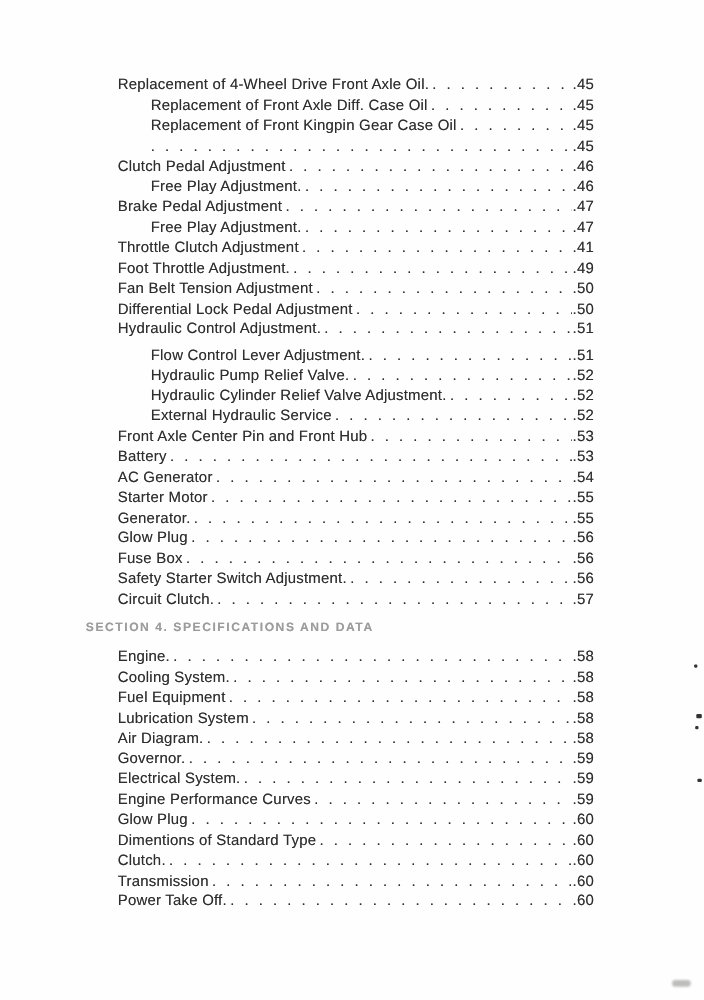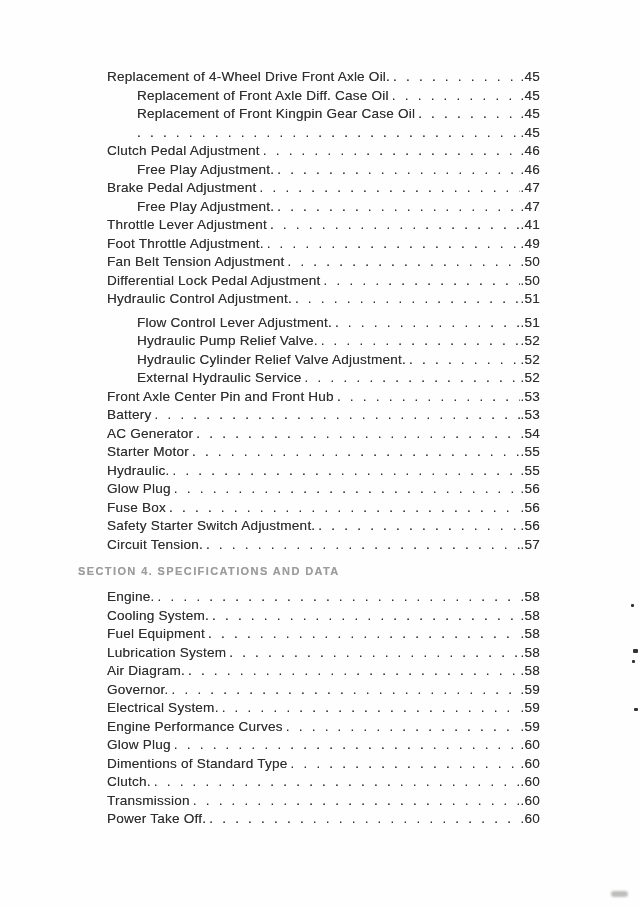"Throttle Lever Adjustment" span.toc-title { text: Lever -> Clutch }
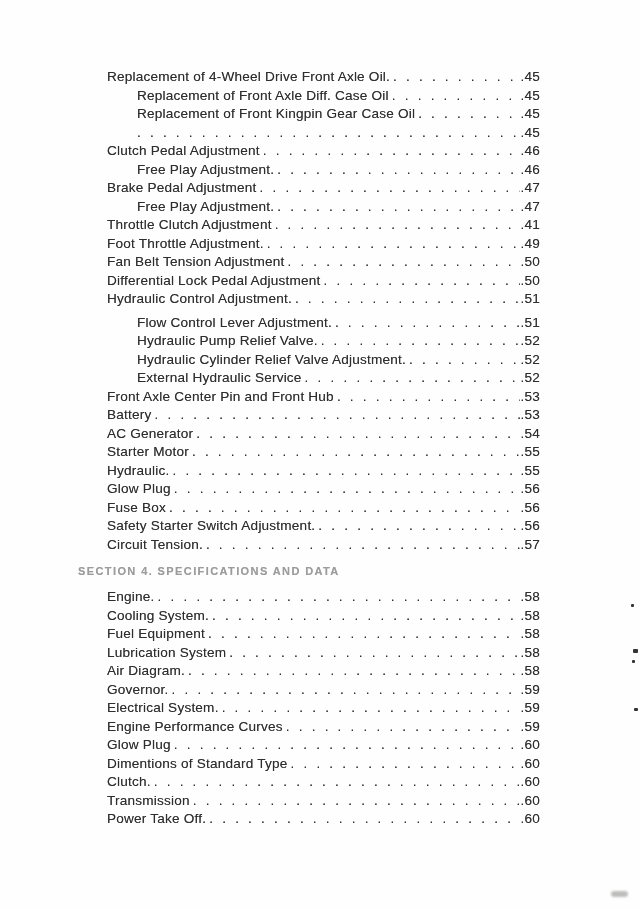"Hydraulic." span.toc-title { text: Hydraulic -> Generator }
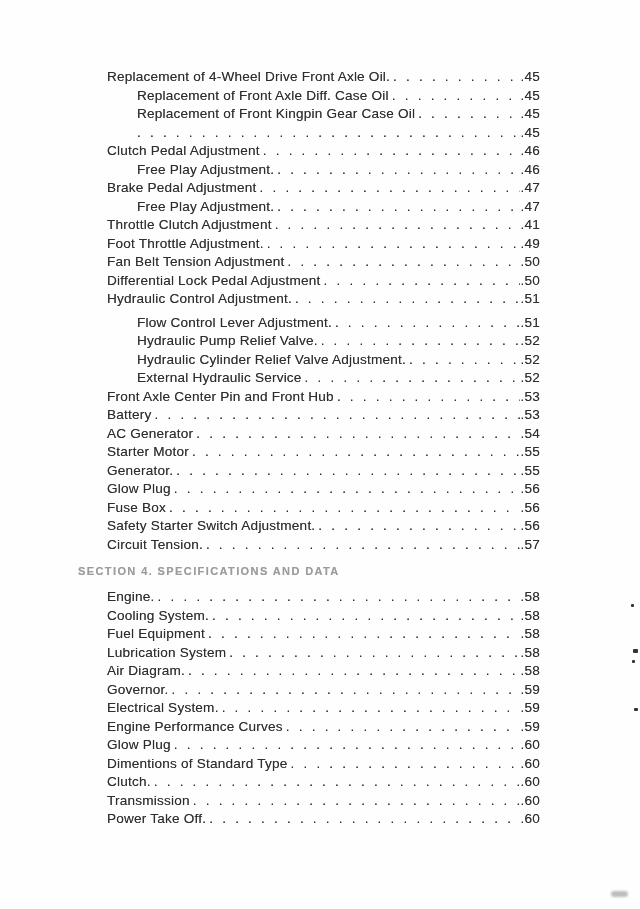"Circuit Tension." span.toc-title { text: Tension -> Clutch }
